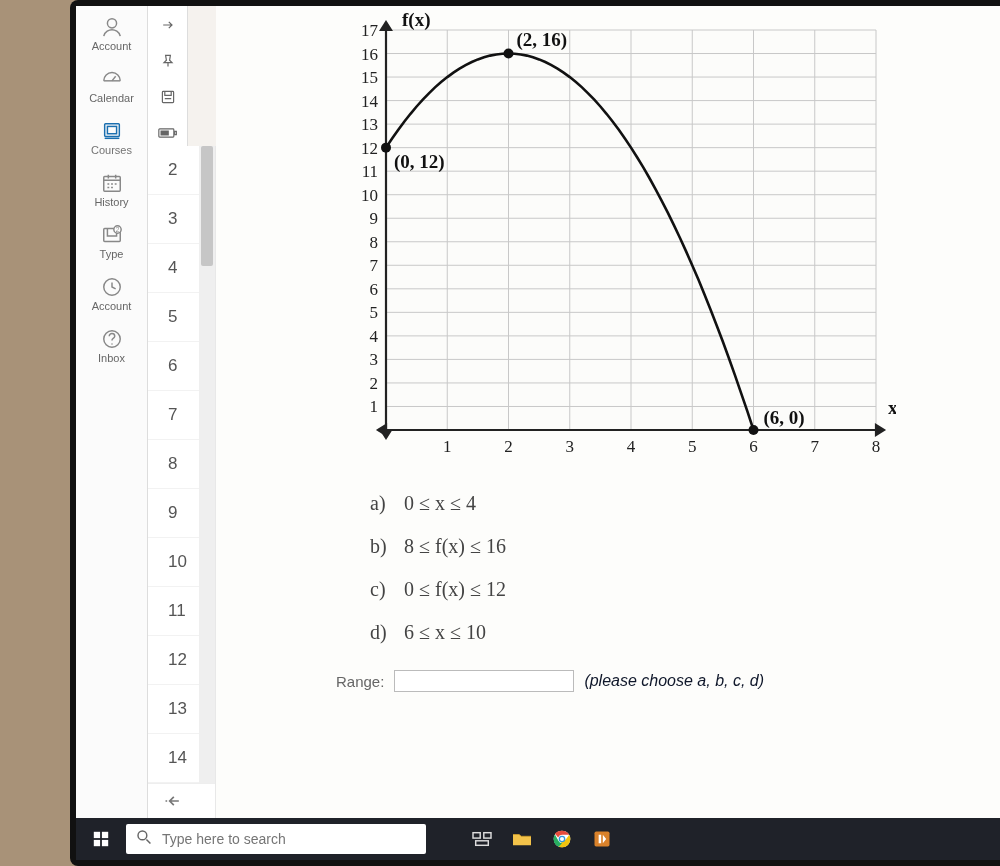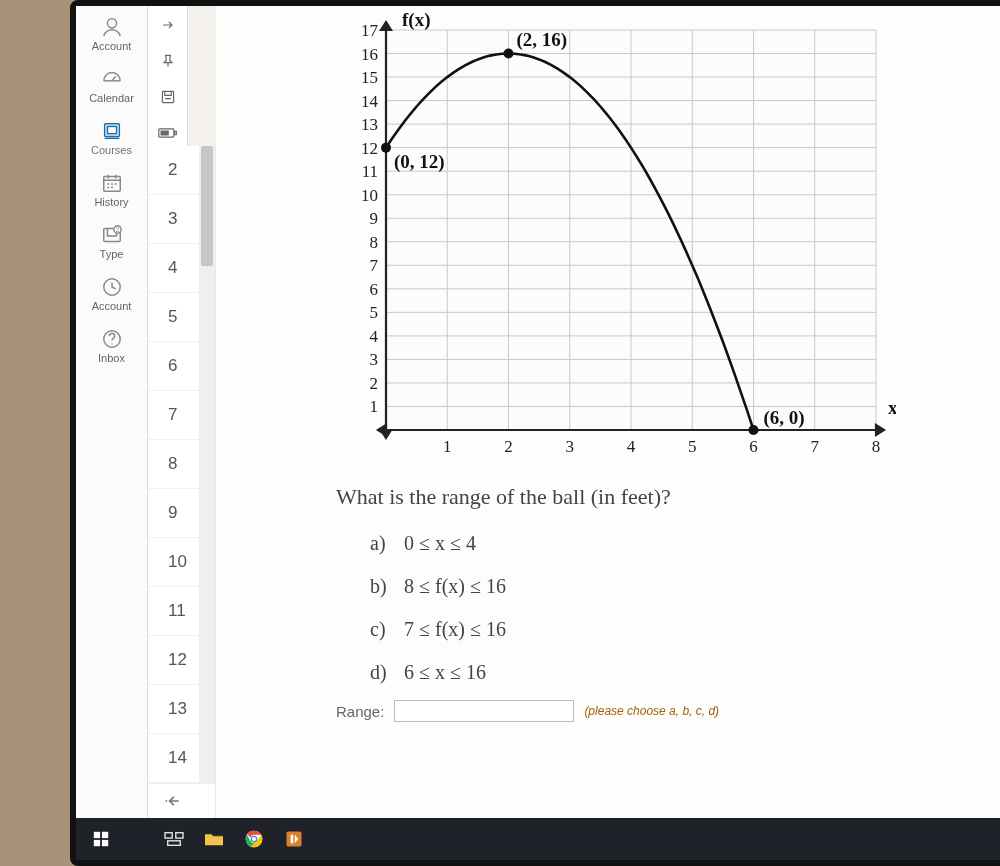"What is the range of" div.question { html: <div>What is the range of the ball (in feet)?</div> -> none }
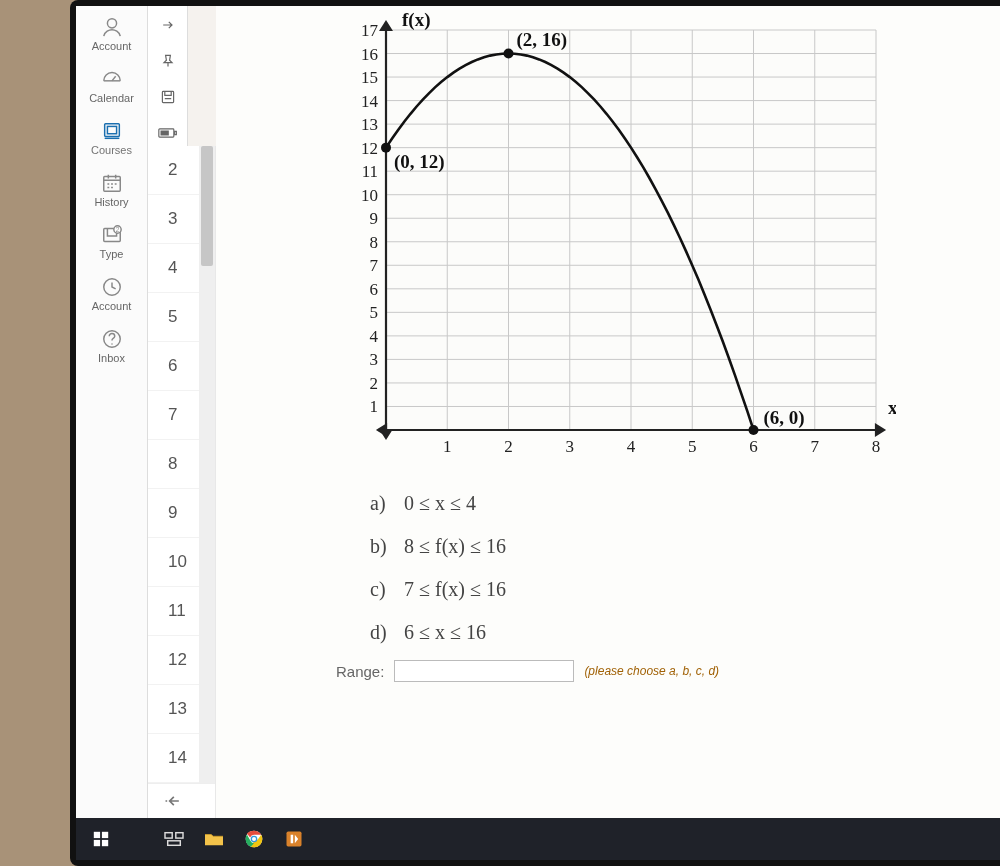"7 ≤ f(x) ≤ 16" span { text: 7 ≤ f(x) ≤ 16 -> 0 ≤ f(x) ≤ 12 }
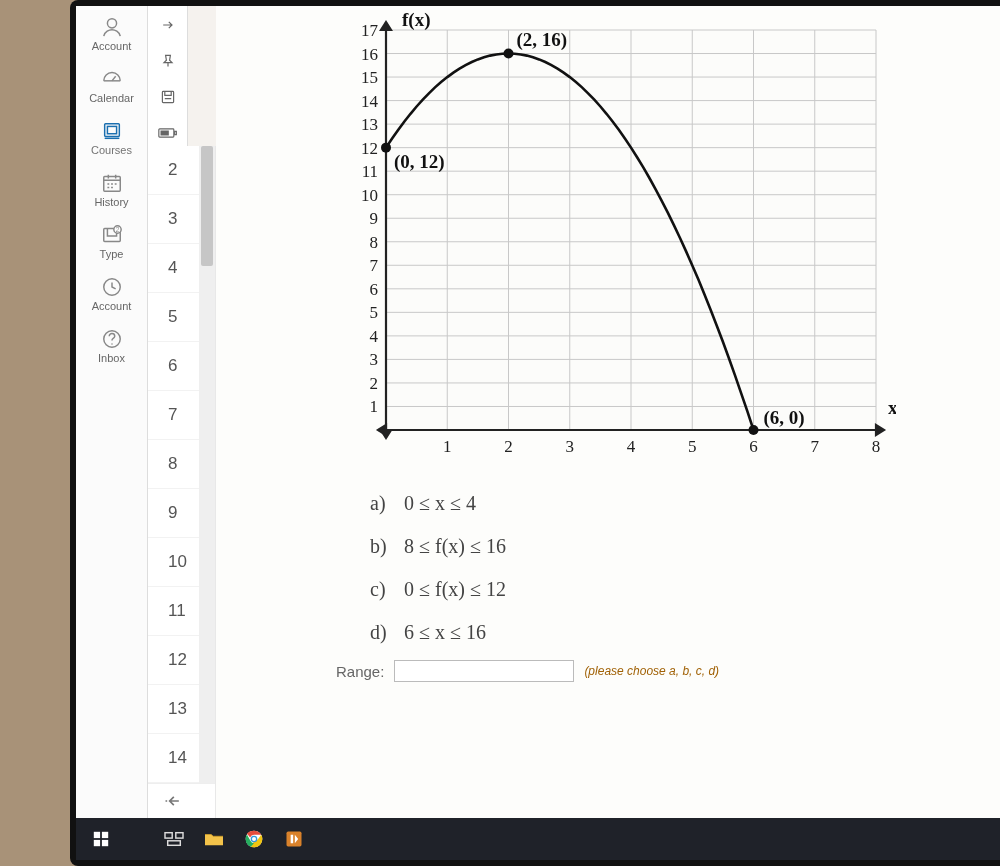"6 ≤ x ≤ 16" span { text: 16 -> 10 }
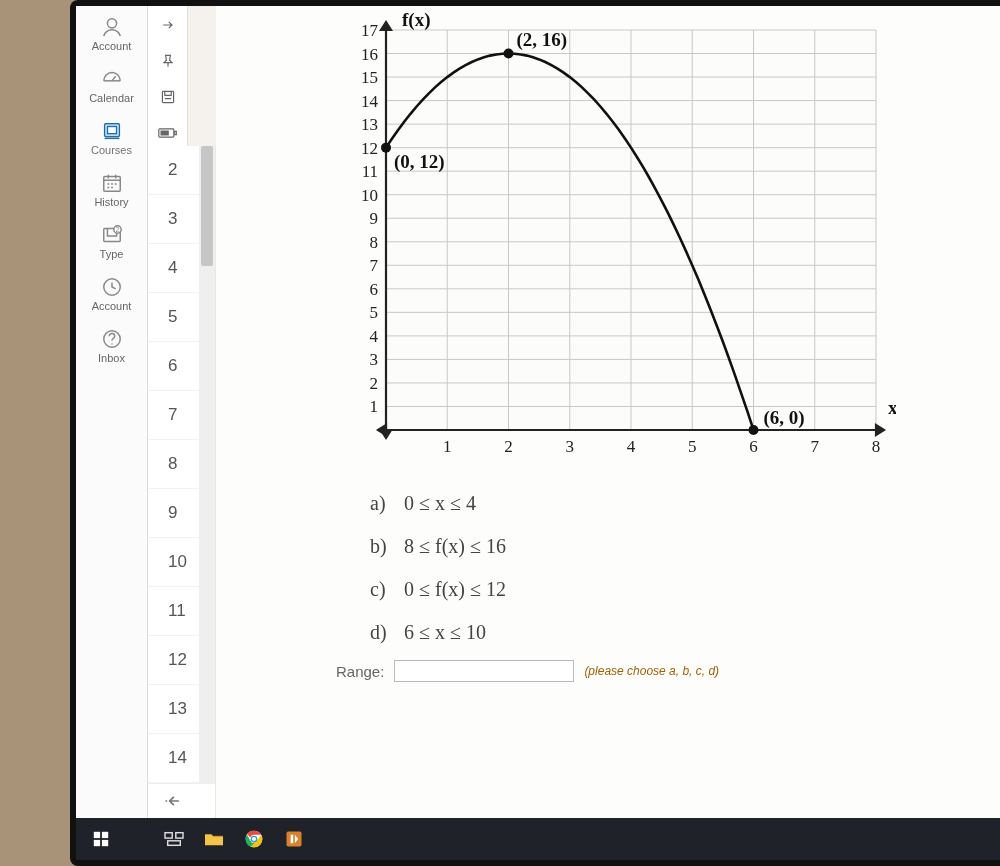"Range:" .range-row { margin-top: 6px -> 16px }
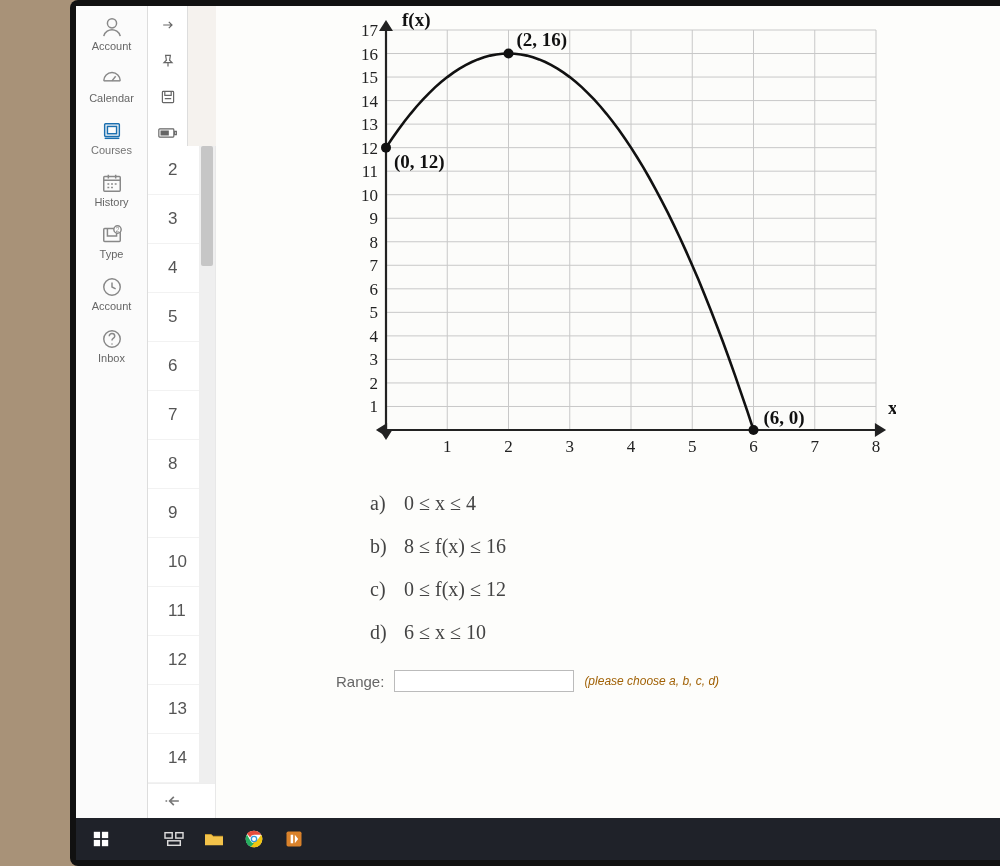"(please choose a, b, c," .hint { color: #a16207 -> #0f172a; font-size: 12px -> 16px }
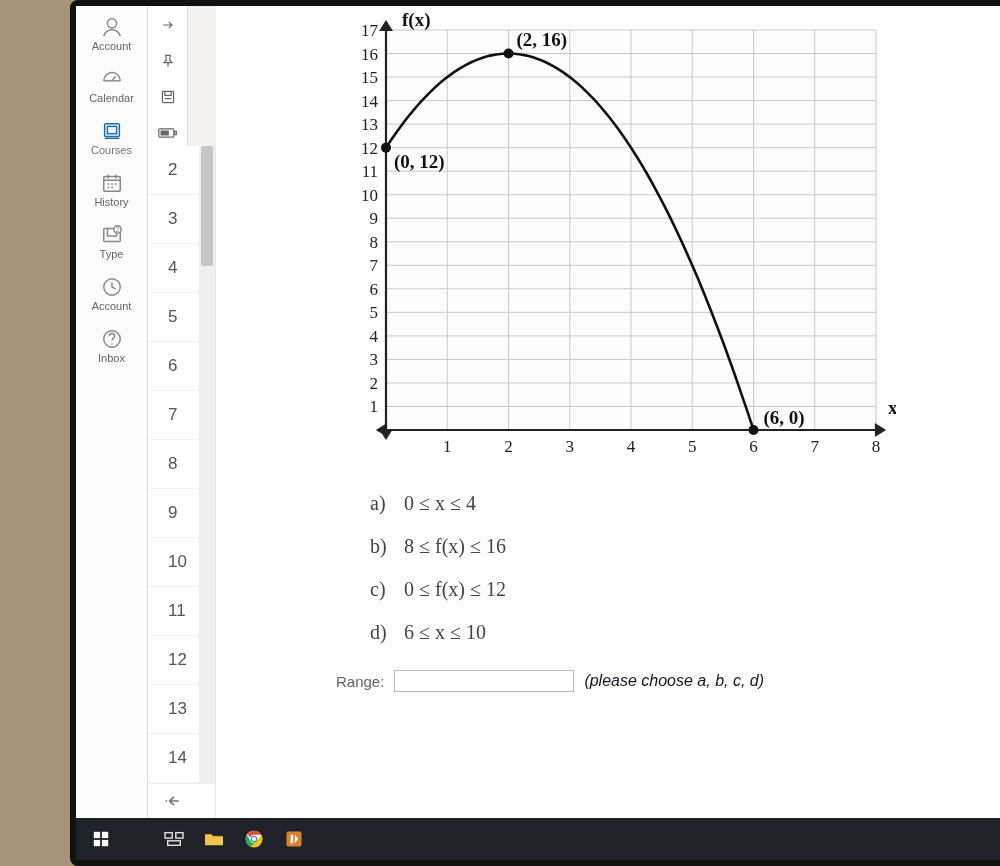"Type here to search" div.search-box { html: none -> <div> <span> <svg> <circle></circle> <path></path> </svg> </span> <input> </div> }
